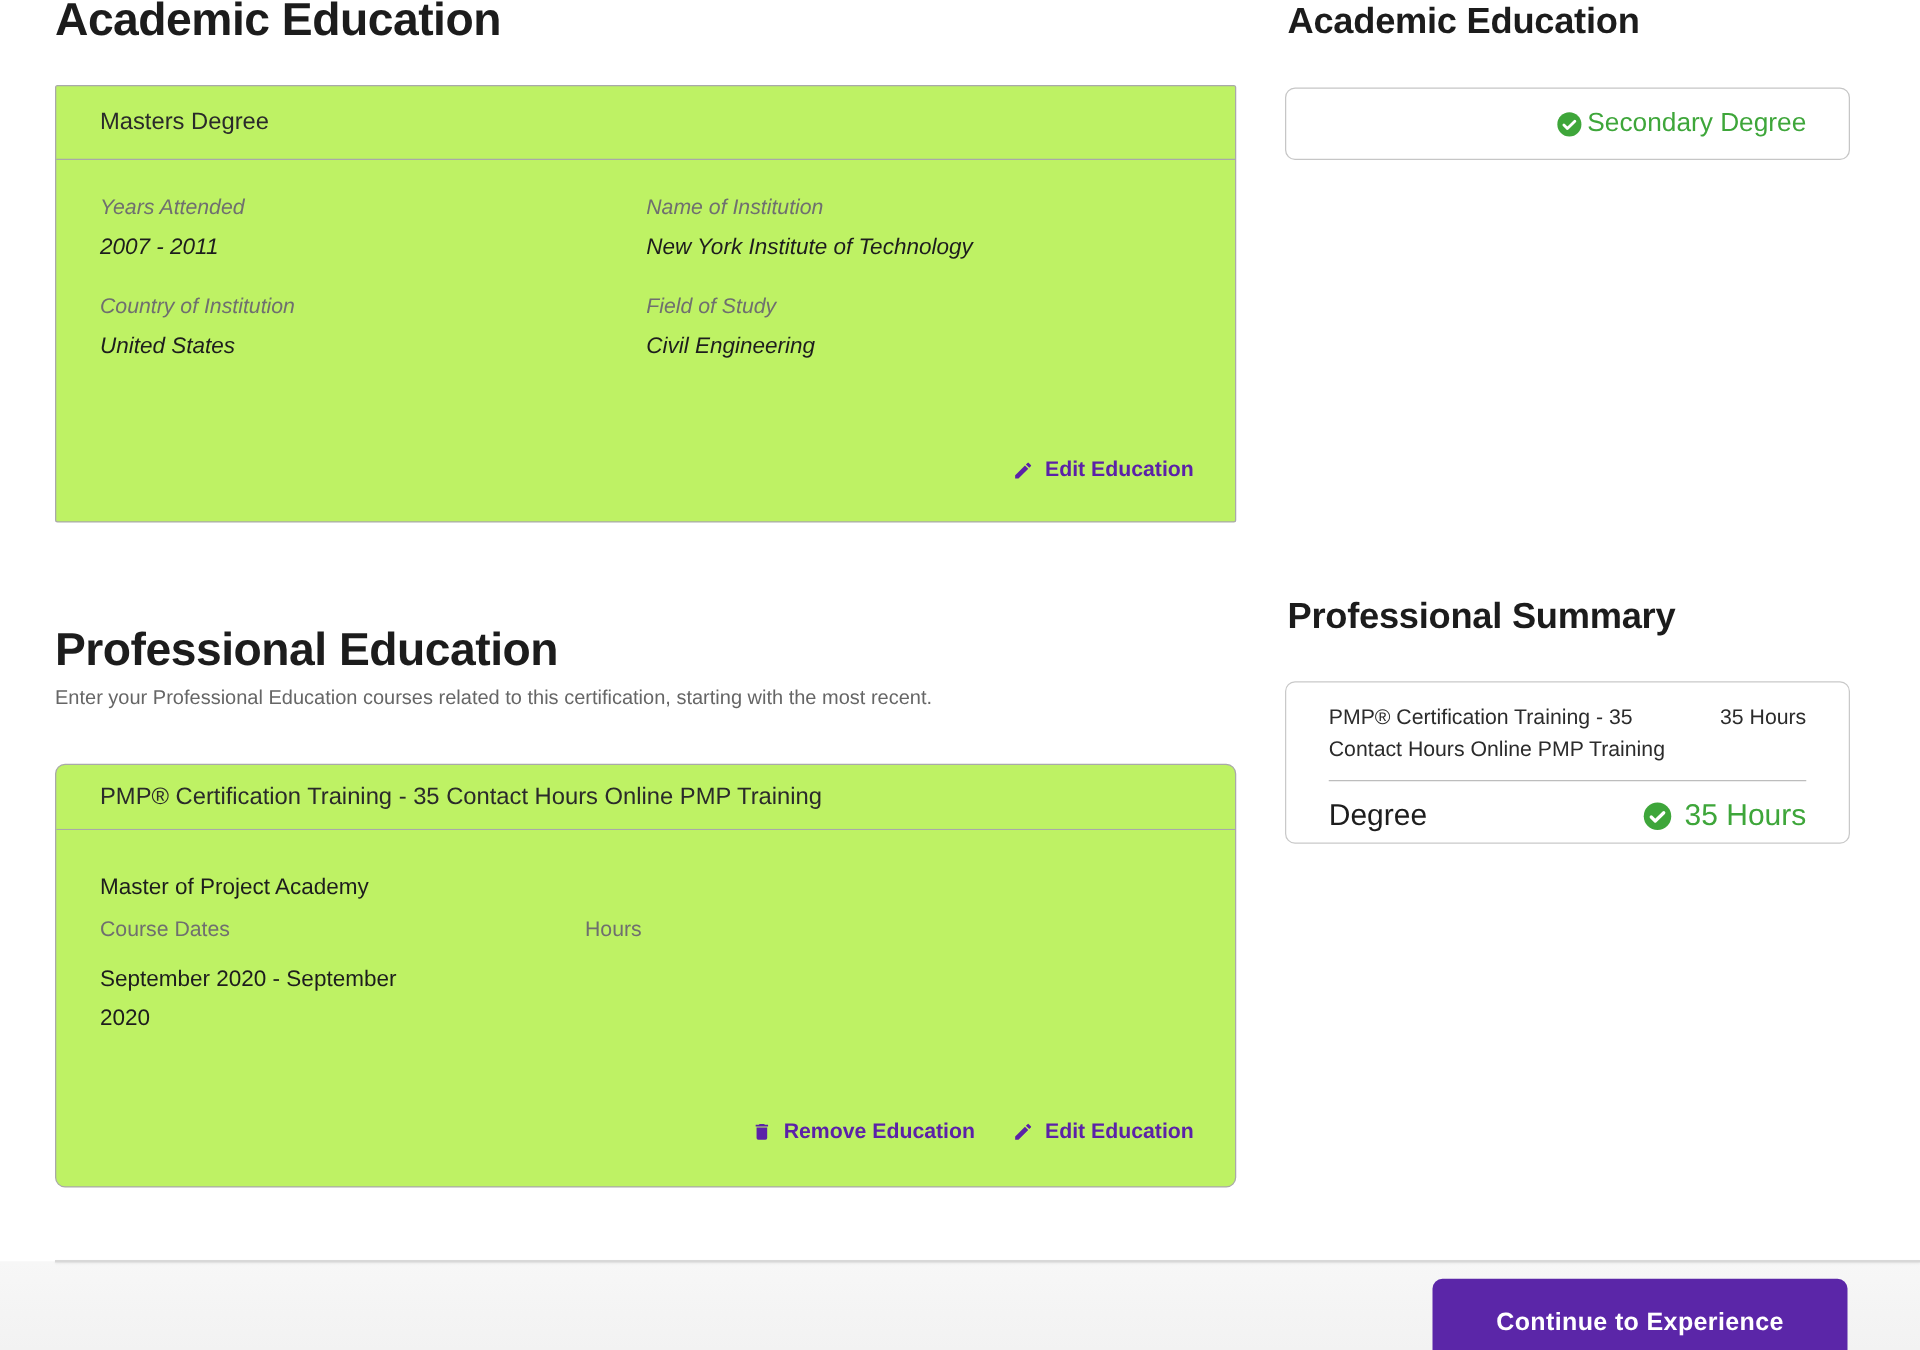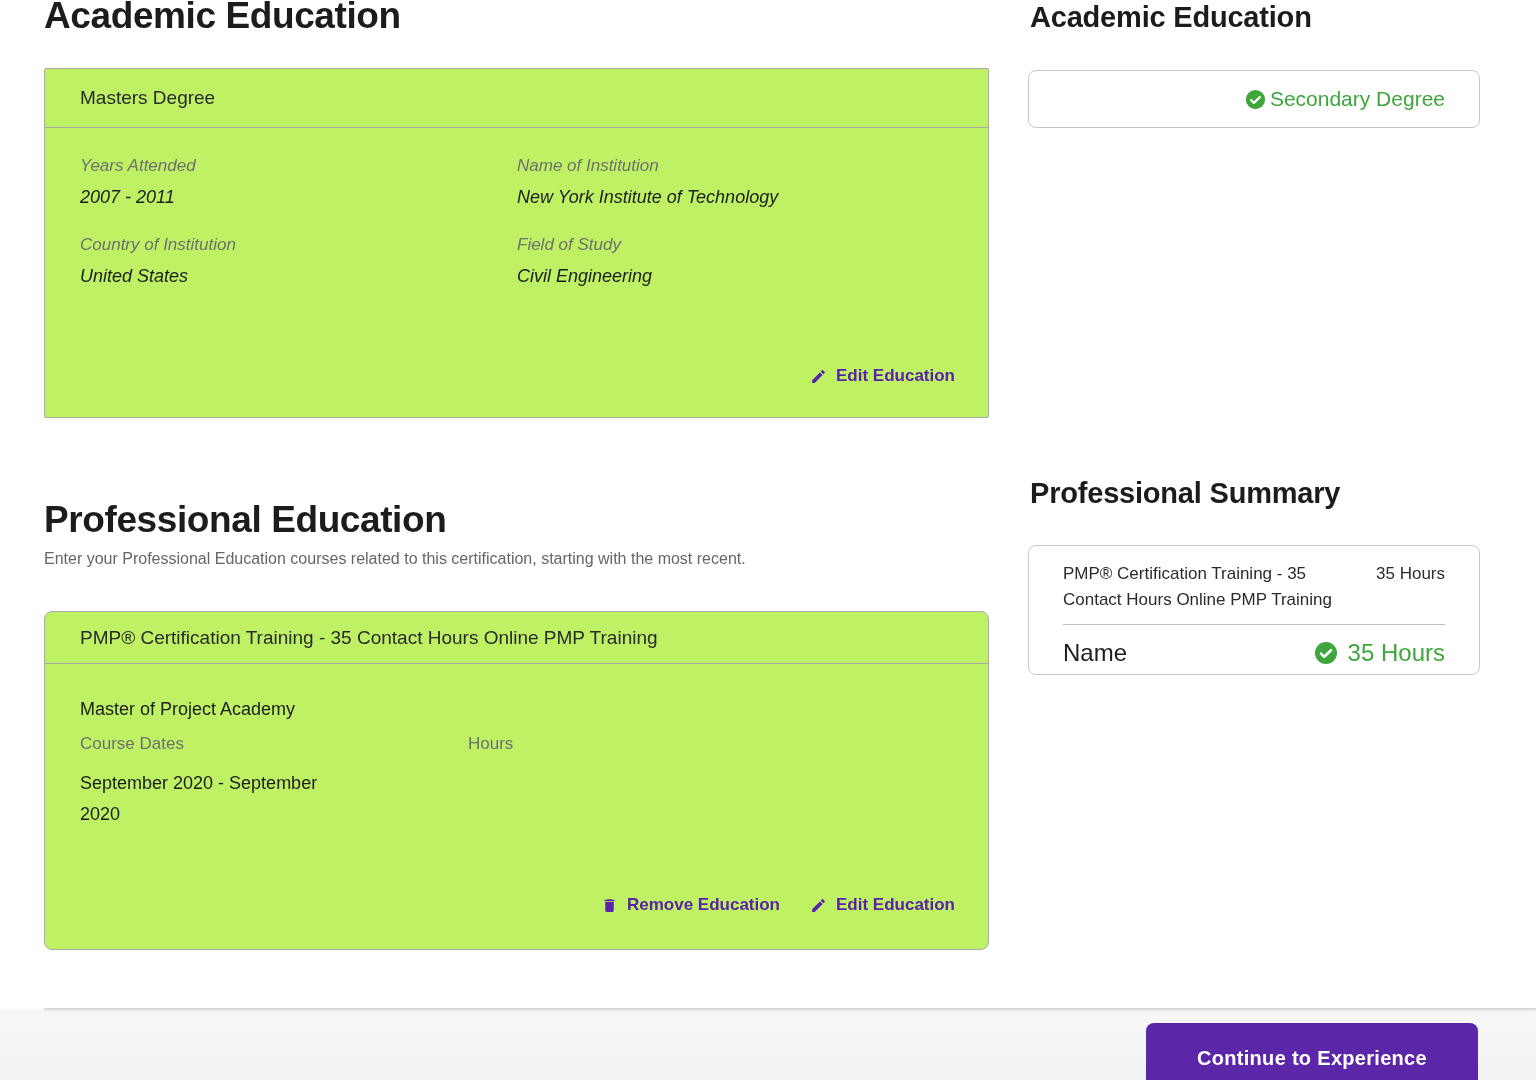"Name" div.total-label { text: Name -> Degree }
